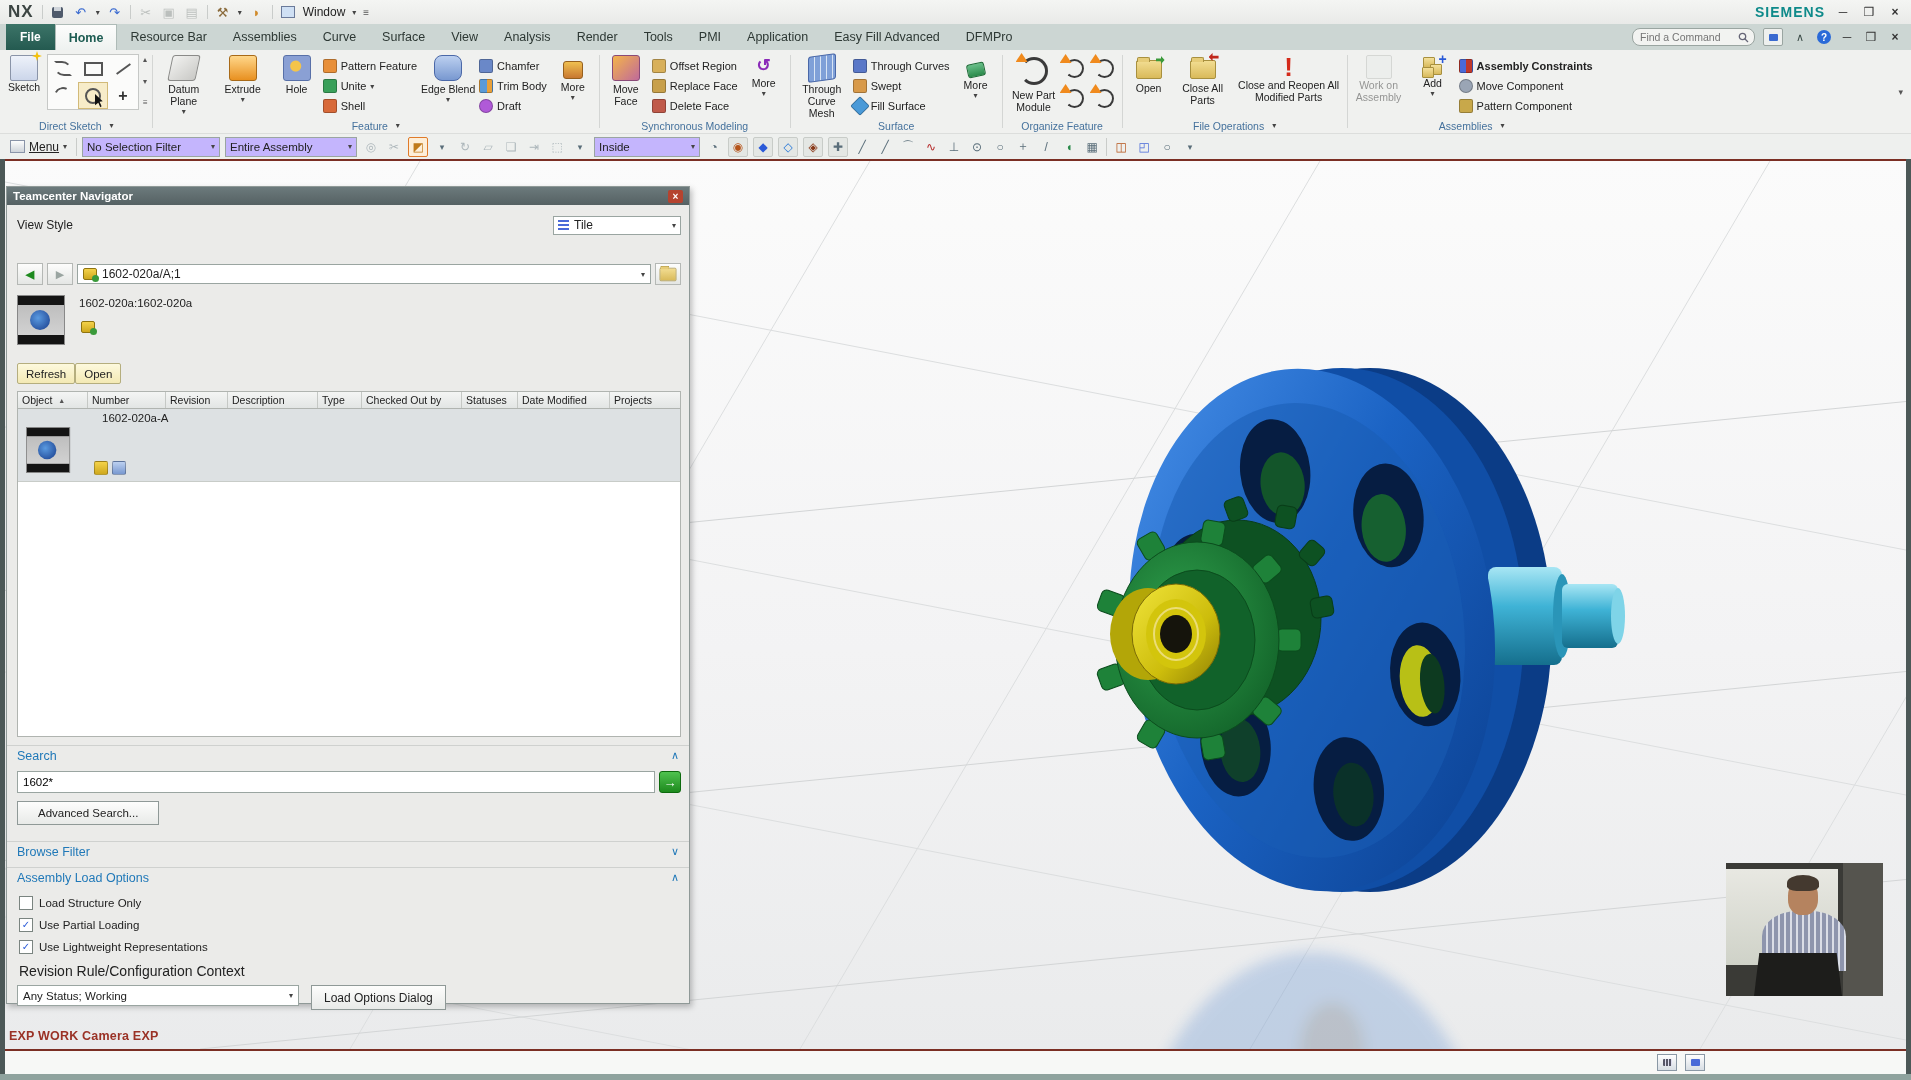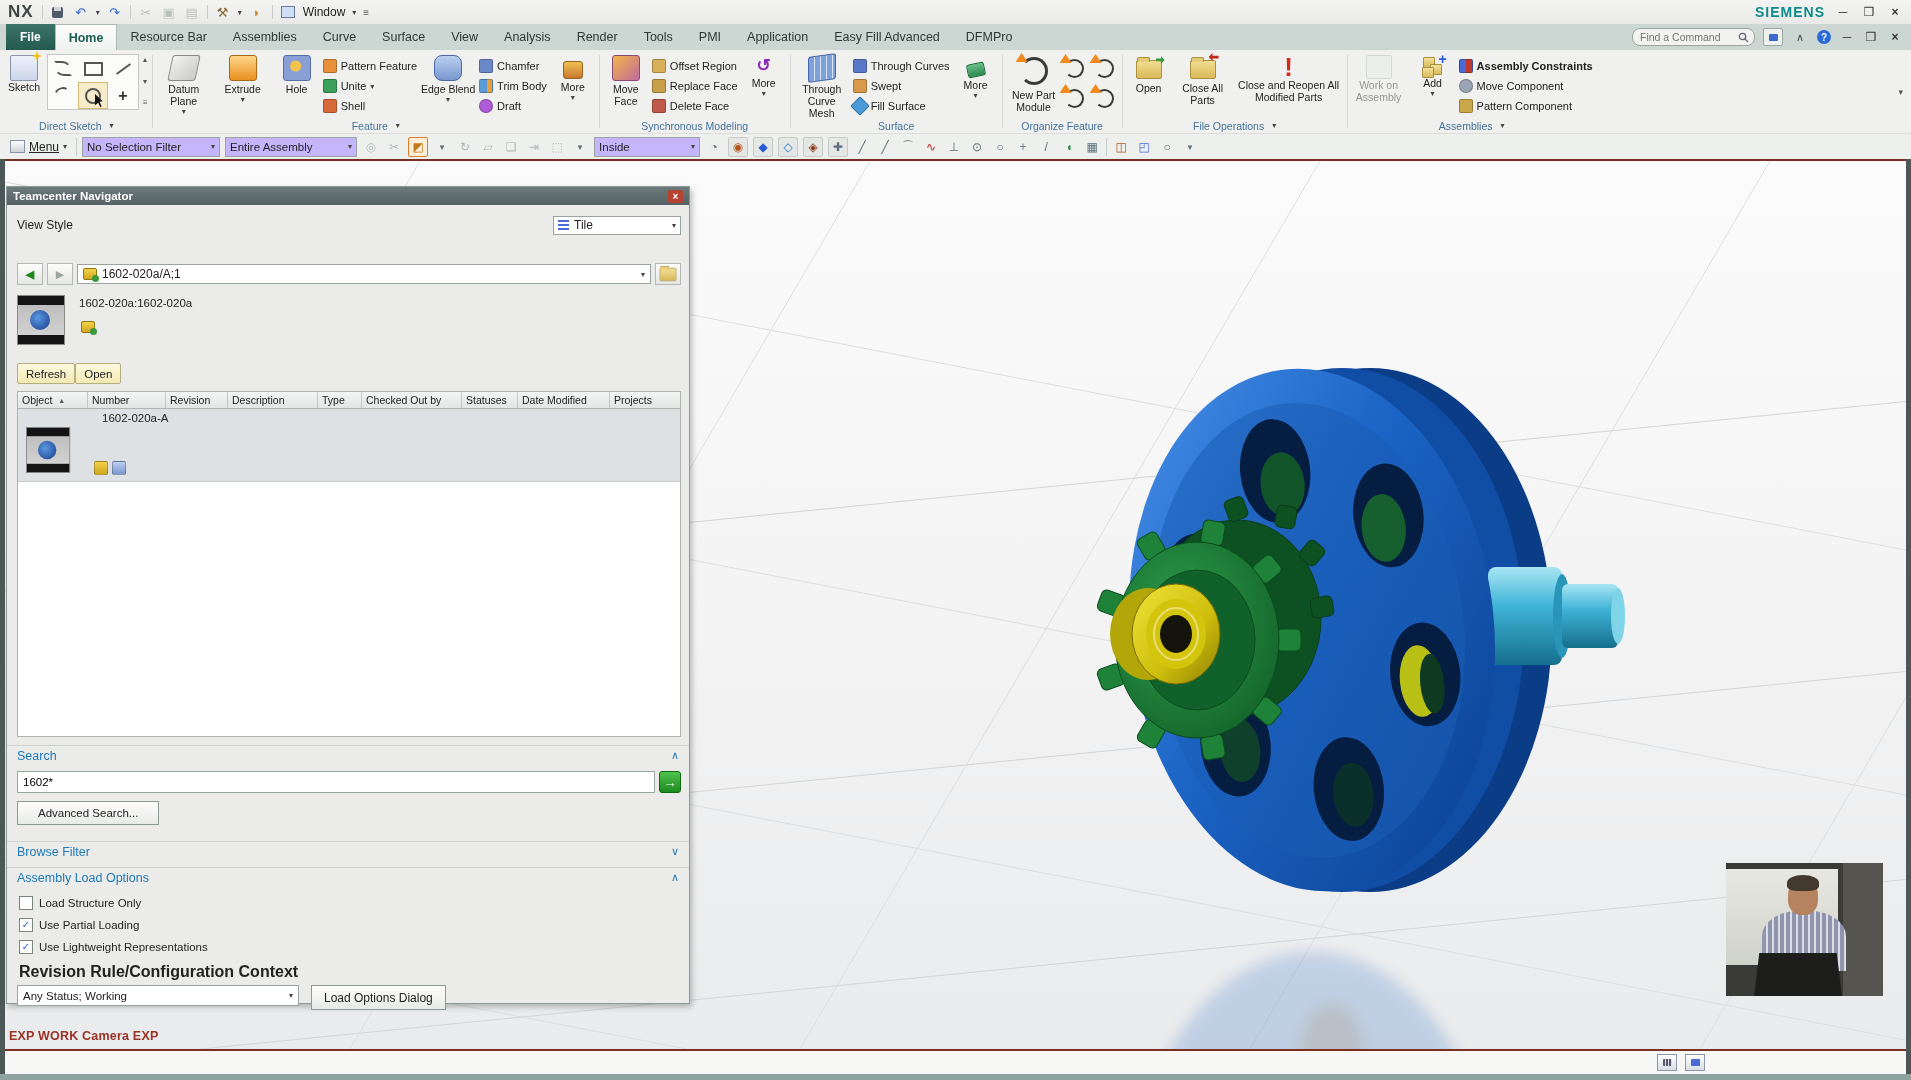"Revision Rule/Configuration Context" .rr-label { font-size: 16px -> 14px; font-weight: bold -> none }
